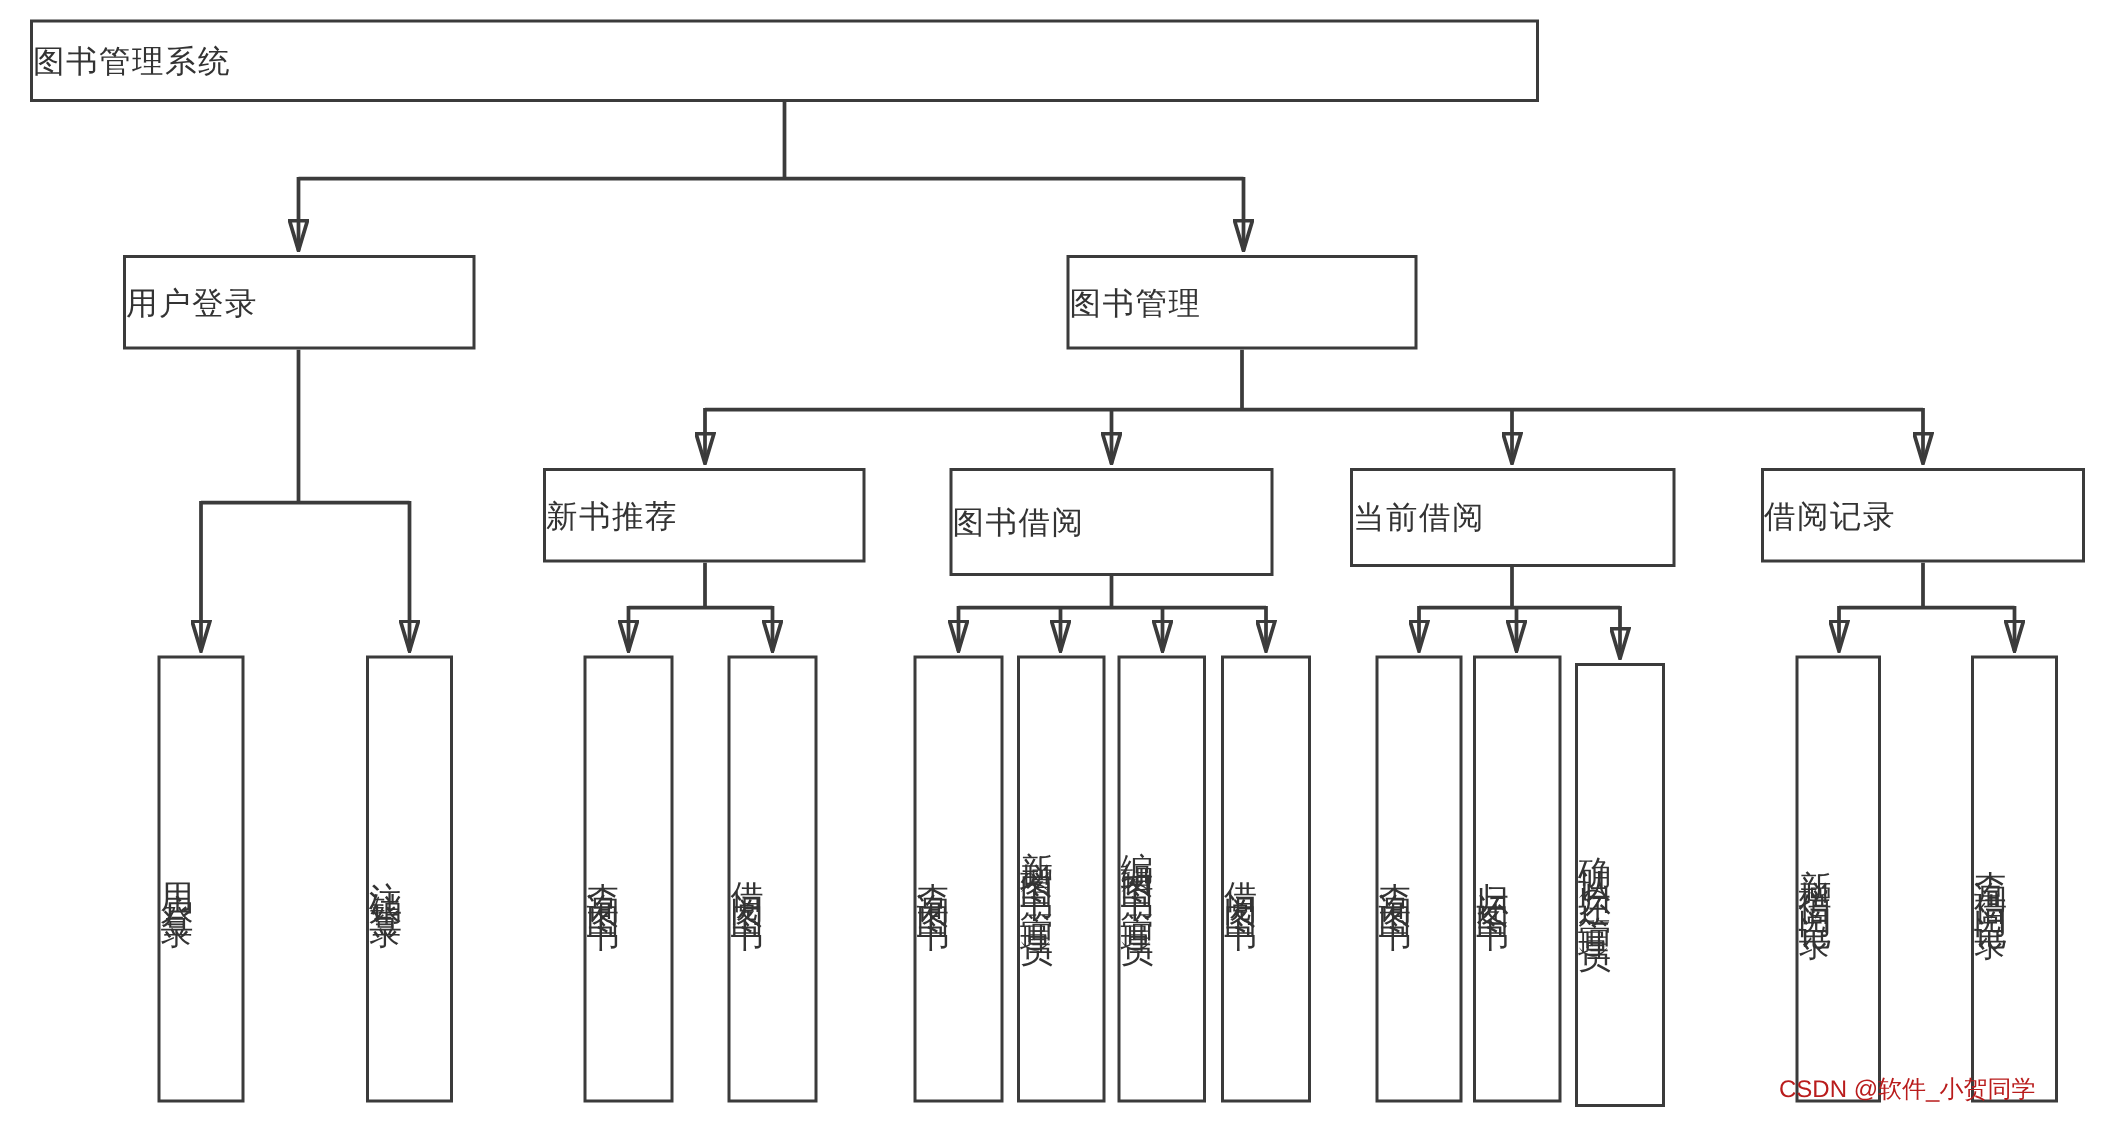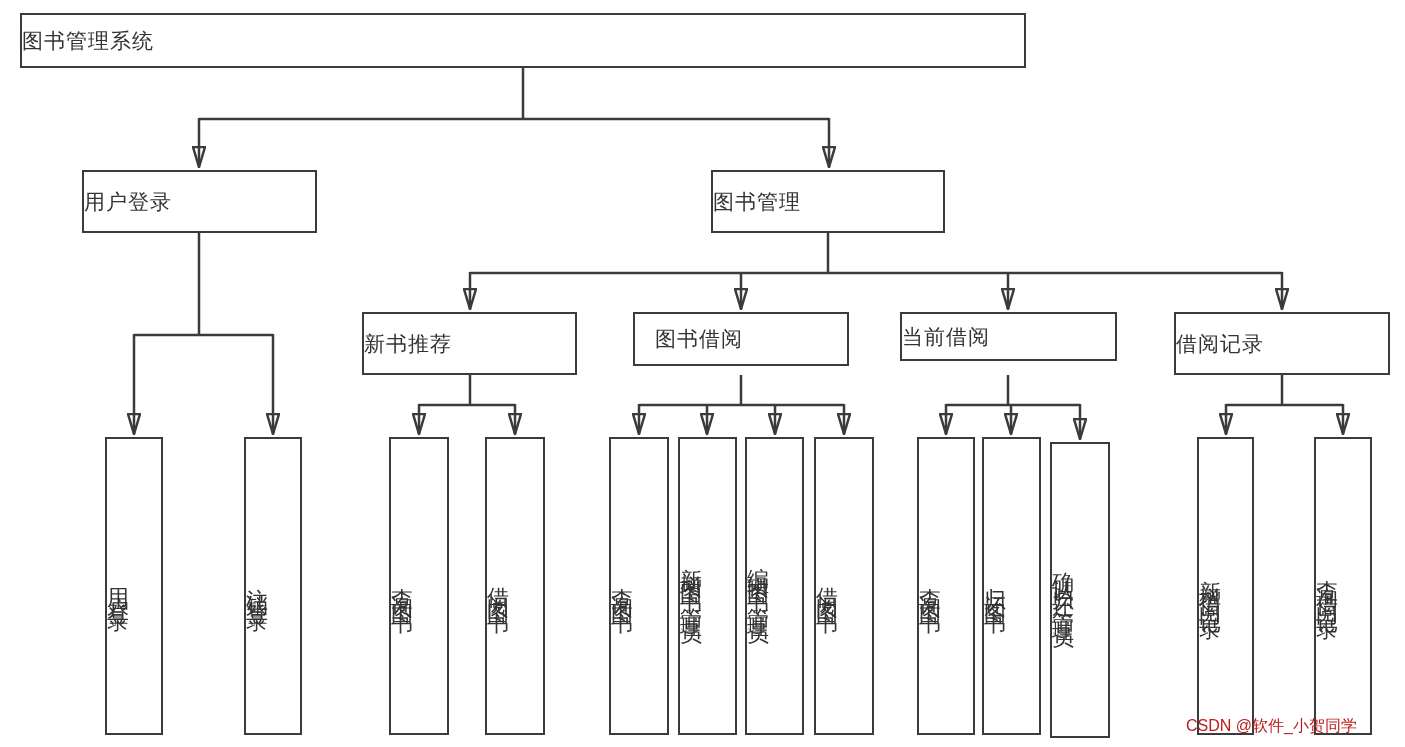"图书借阅" div.node { height: 54px -> 72px; padding-left: 20px -> none }
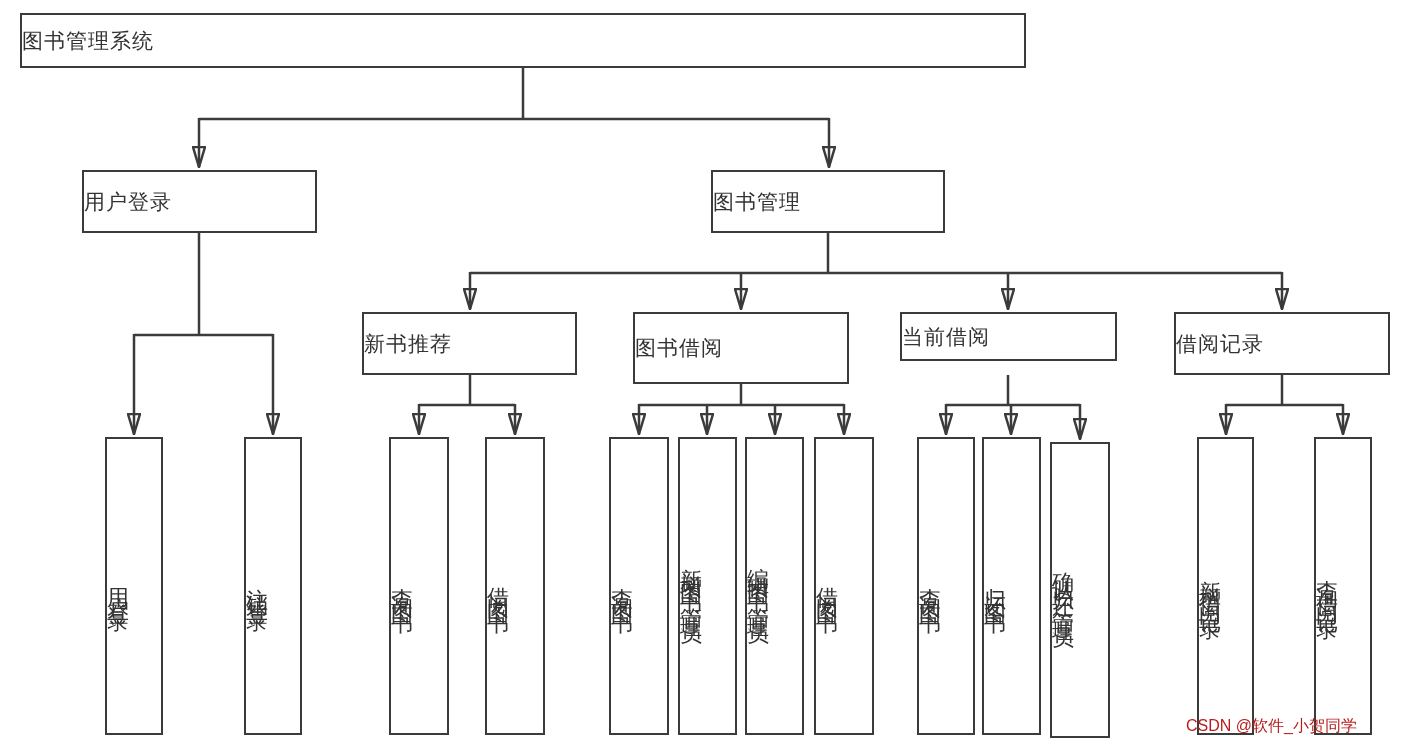"当前借阅" div.node { height: 49px -> 66px }
